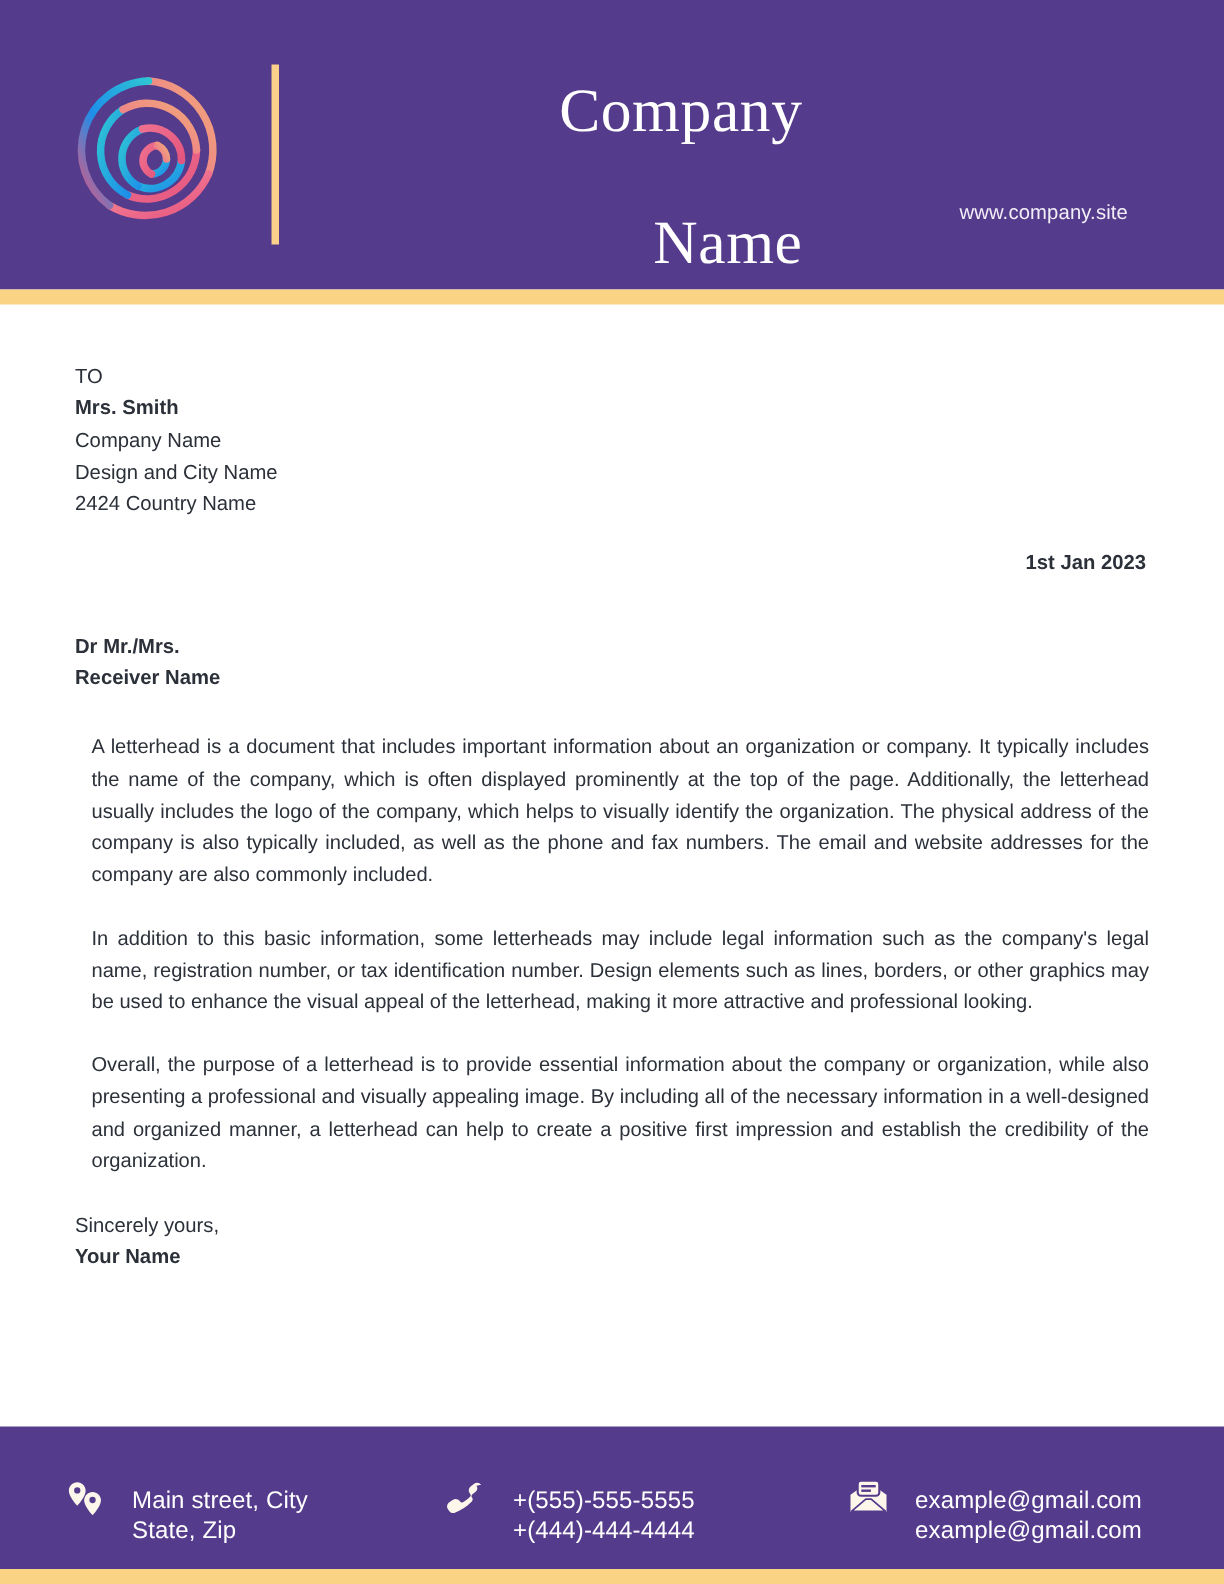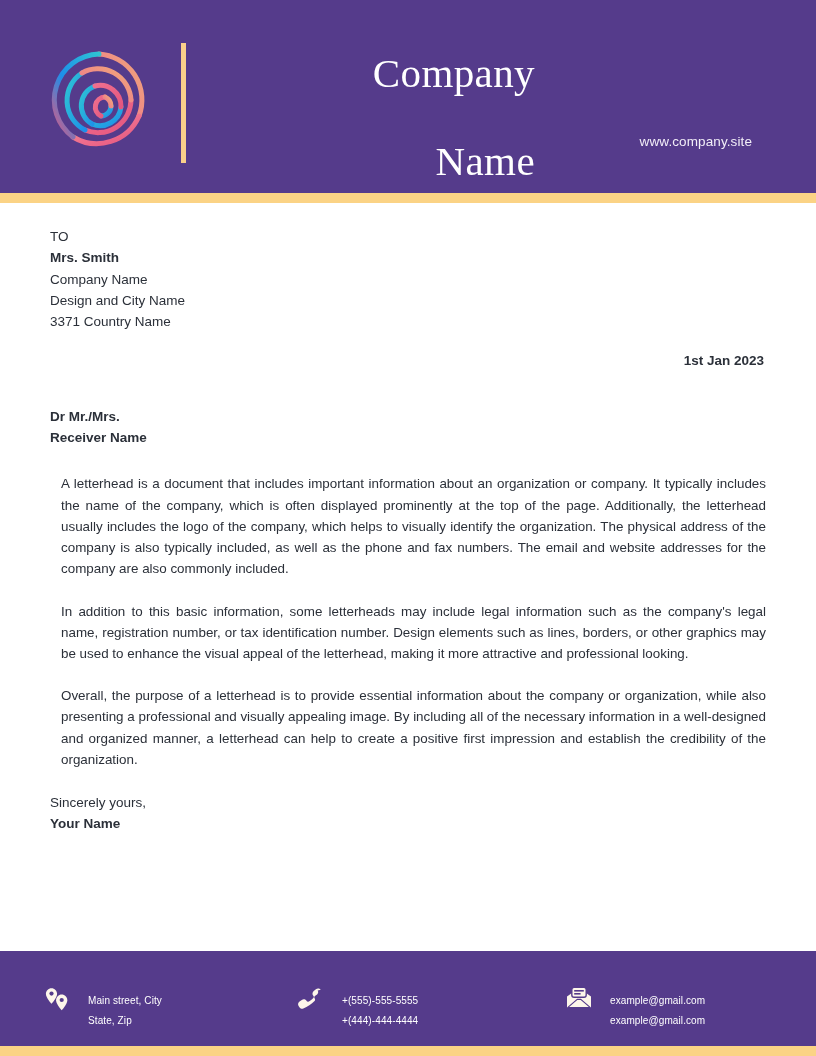"TO" .content { padding: 0 50px -> 14px 50px }
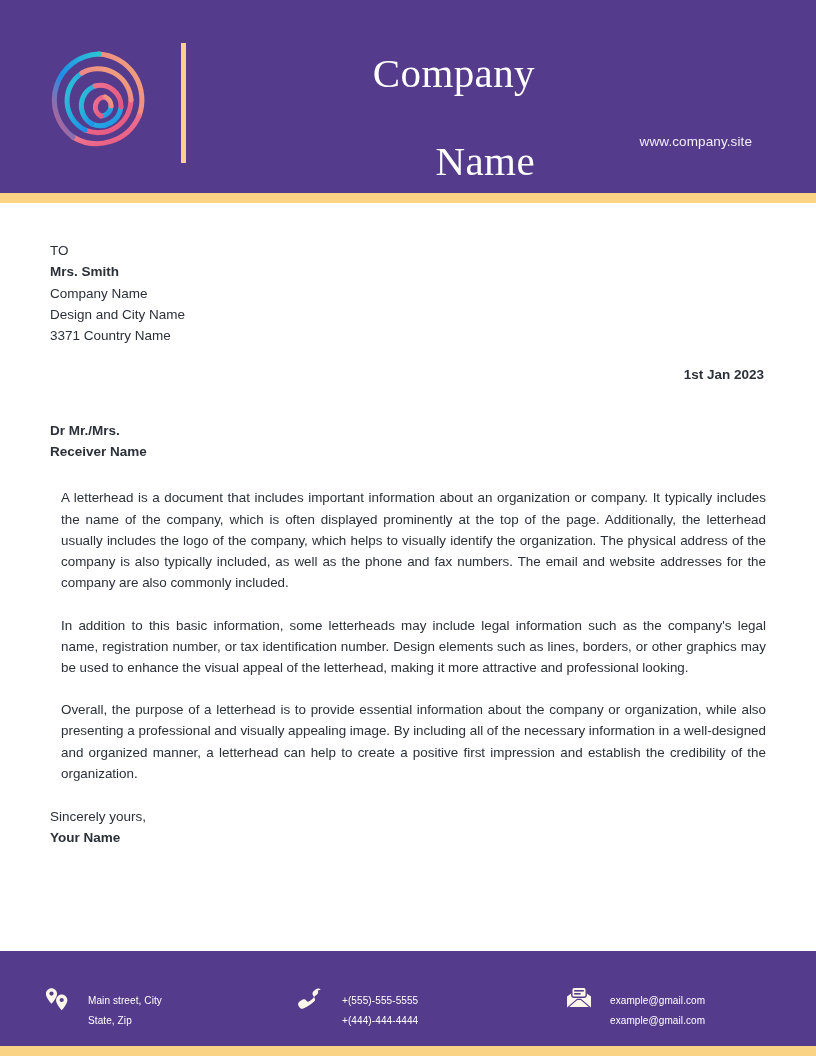"3371 Country Name" div { text: 3371 -> 2424 }
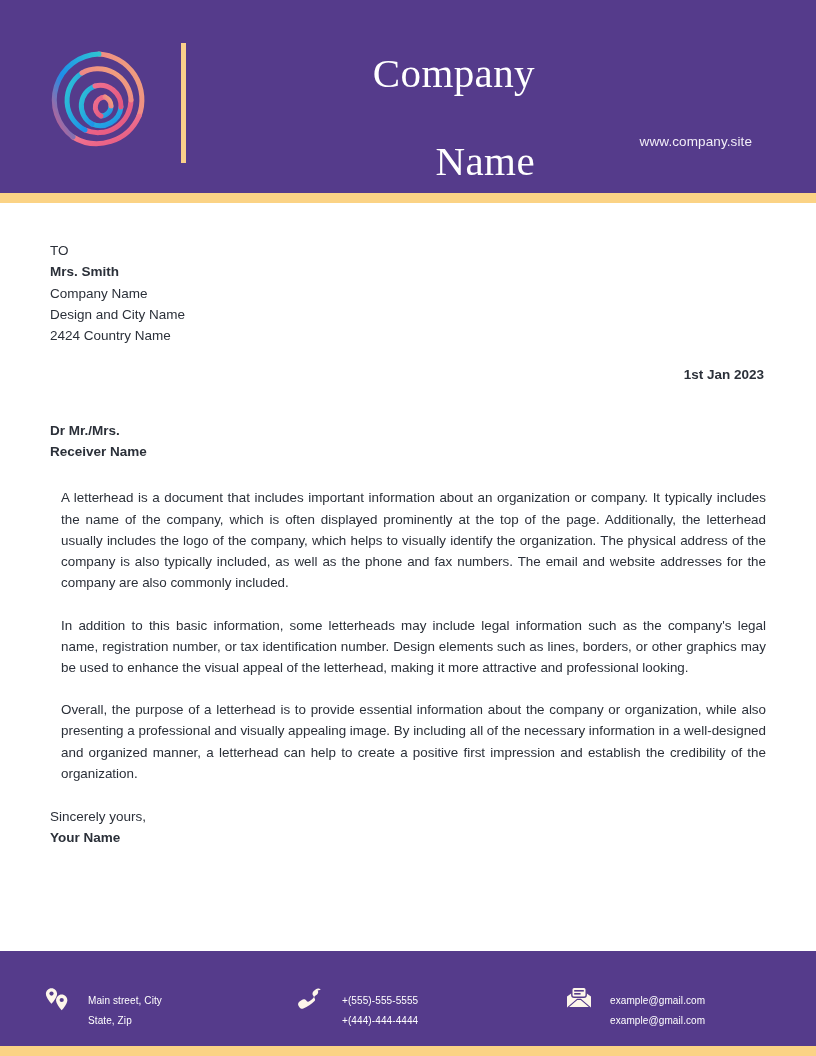"Main street, City" .contact-lines { font-size: 10px -> 16px }
